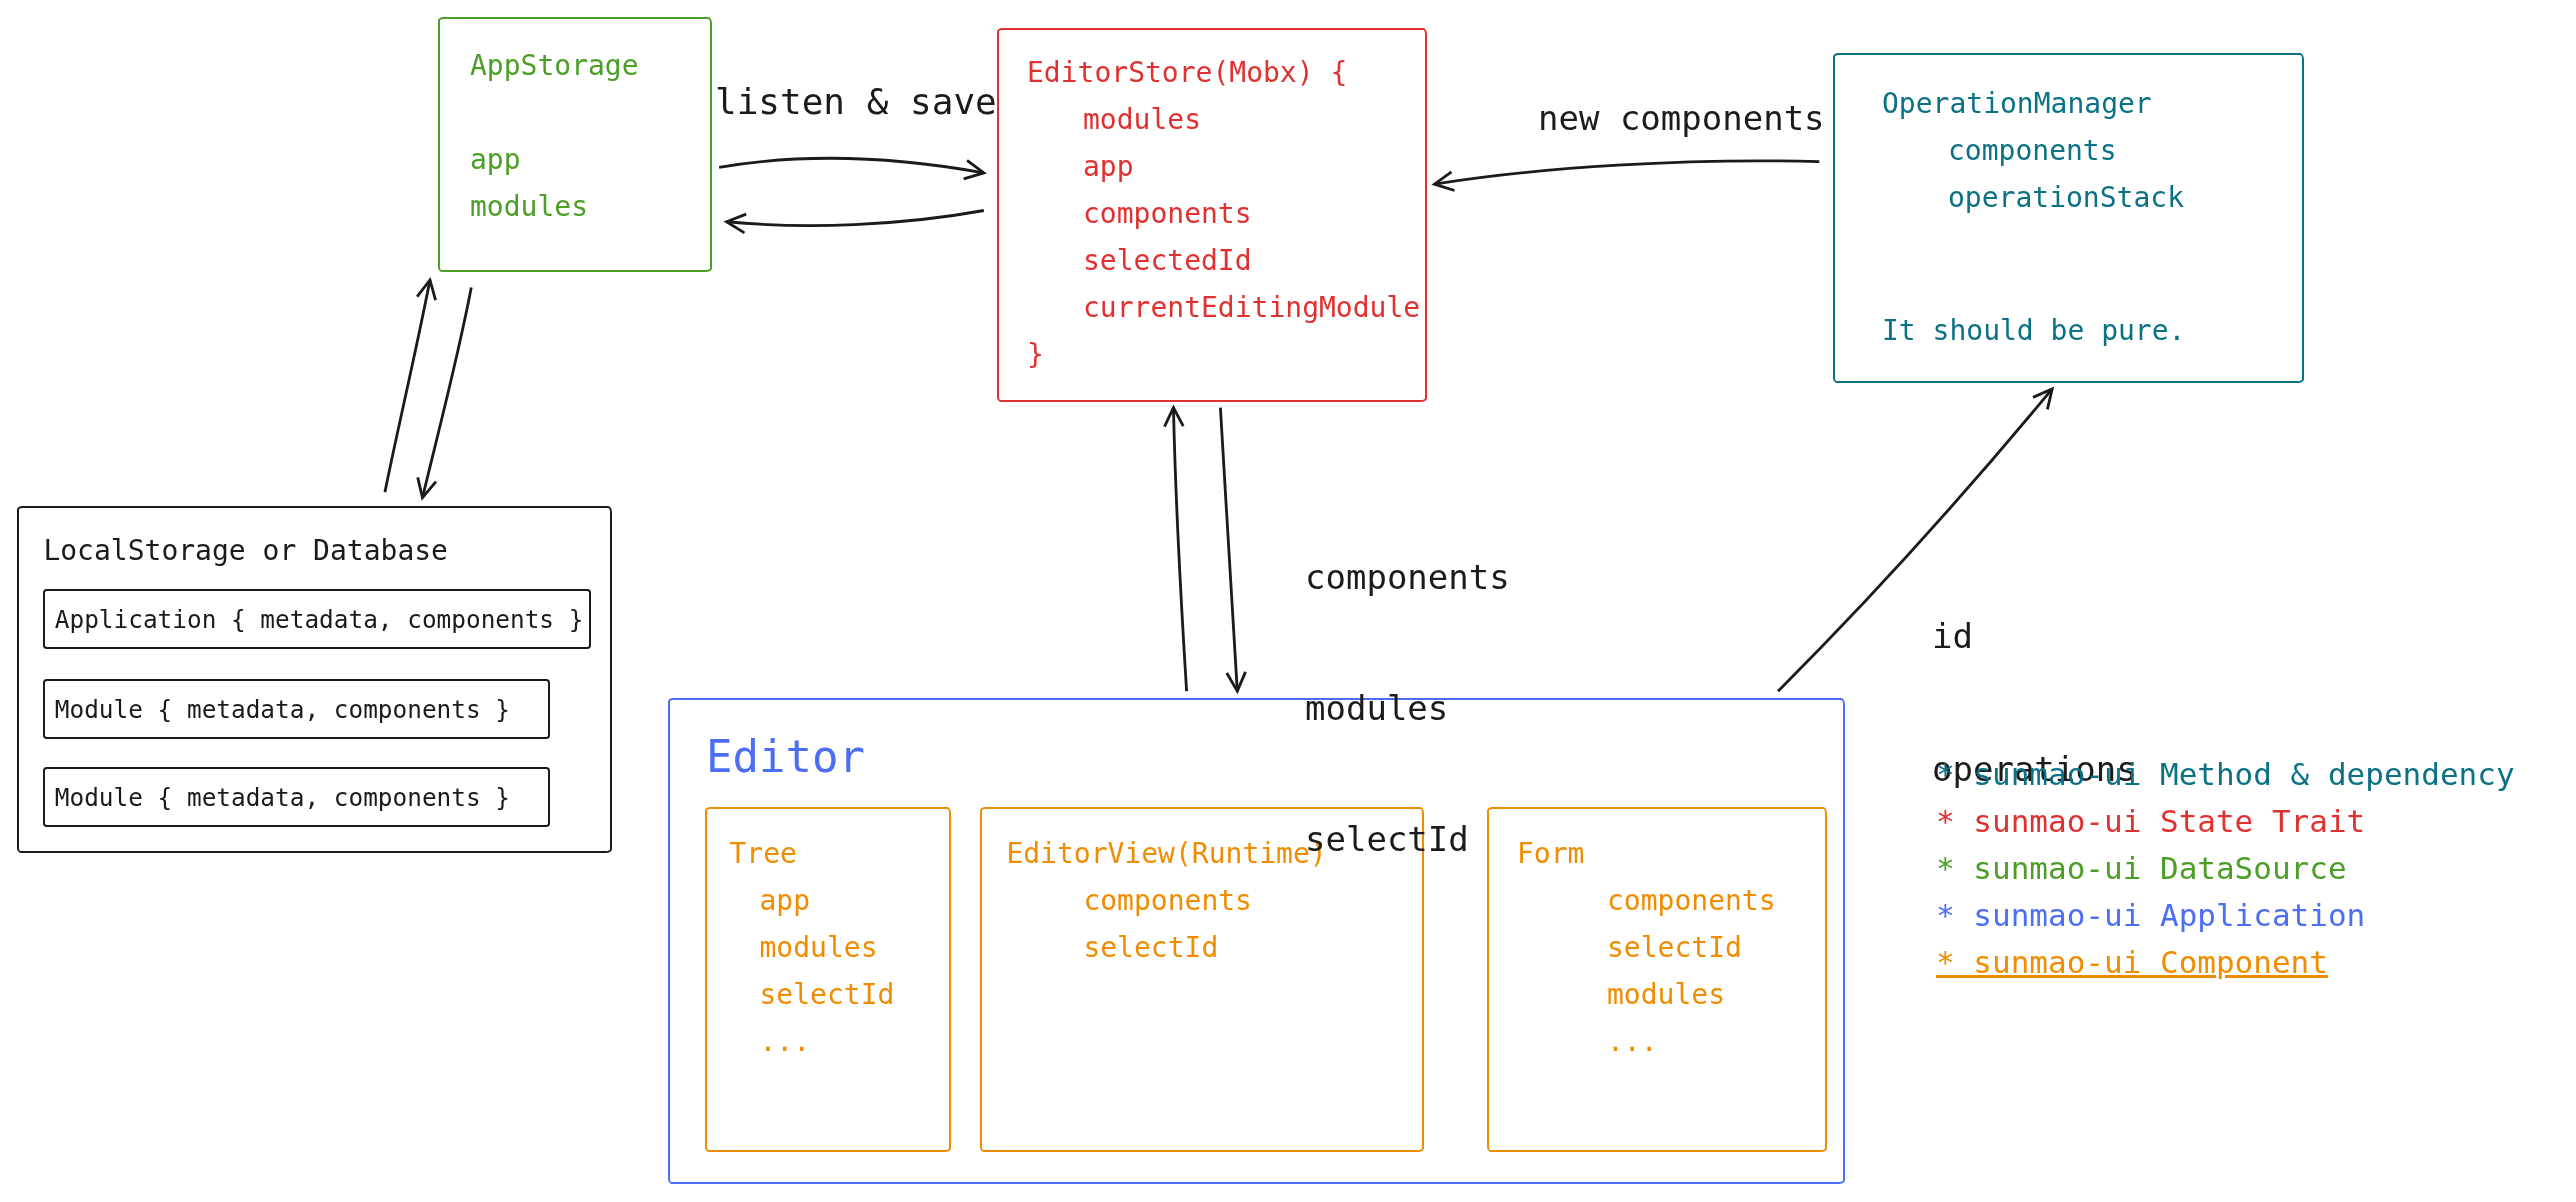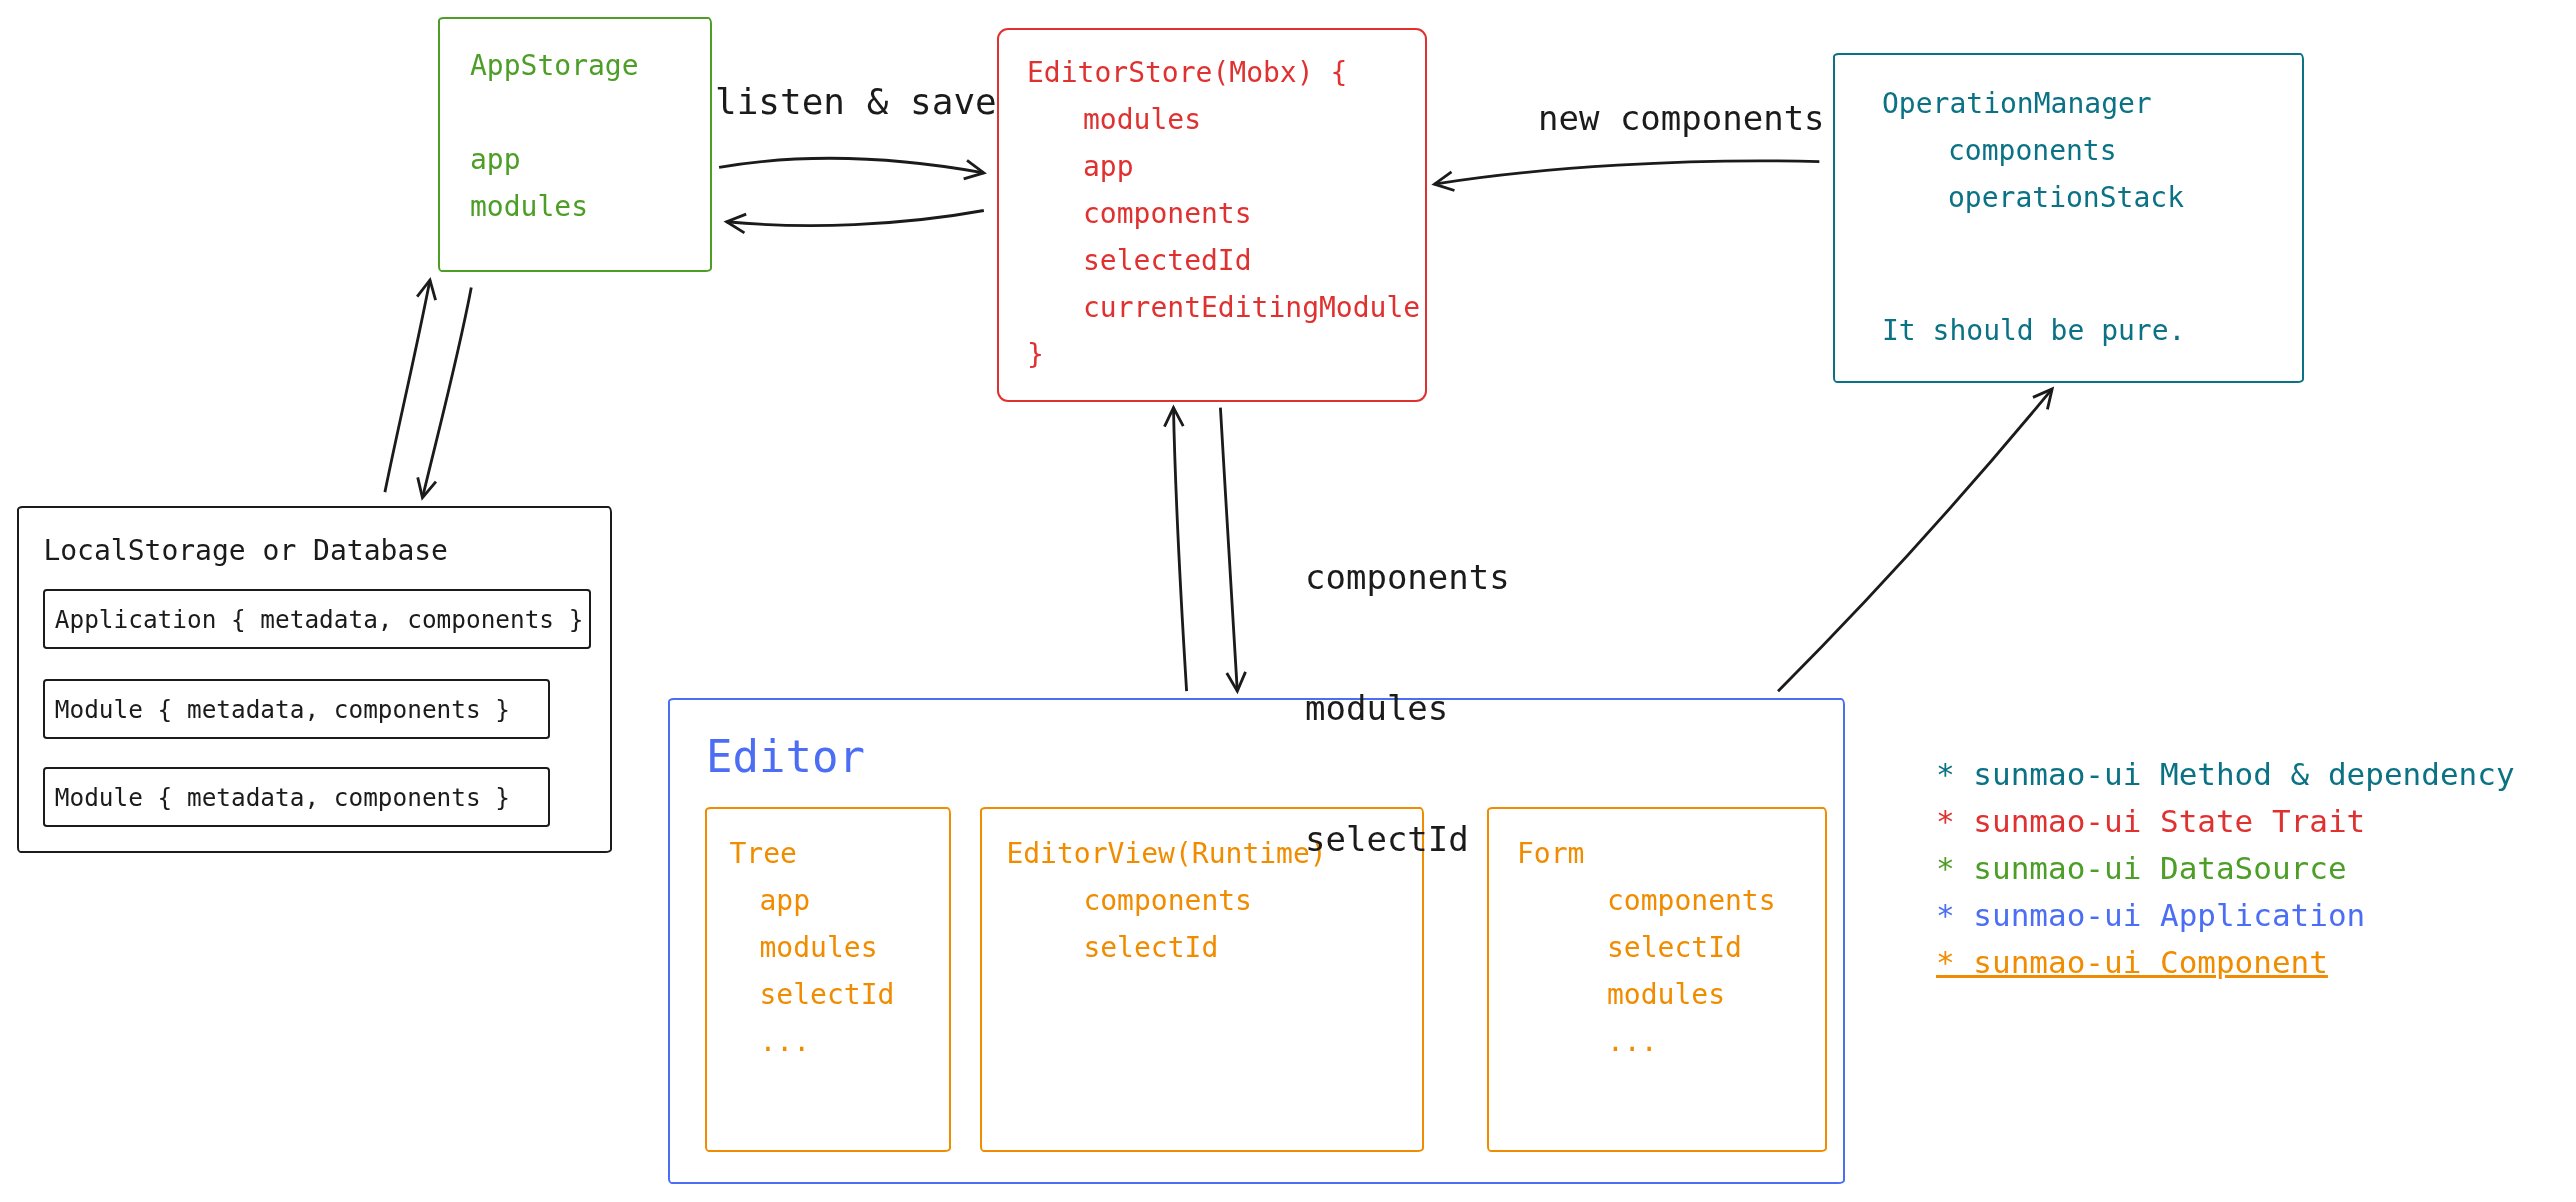"EditorStore(Mobx) {" div.box { border-radius: 11px -> none }
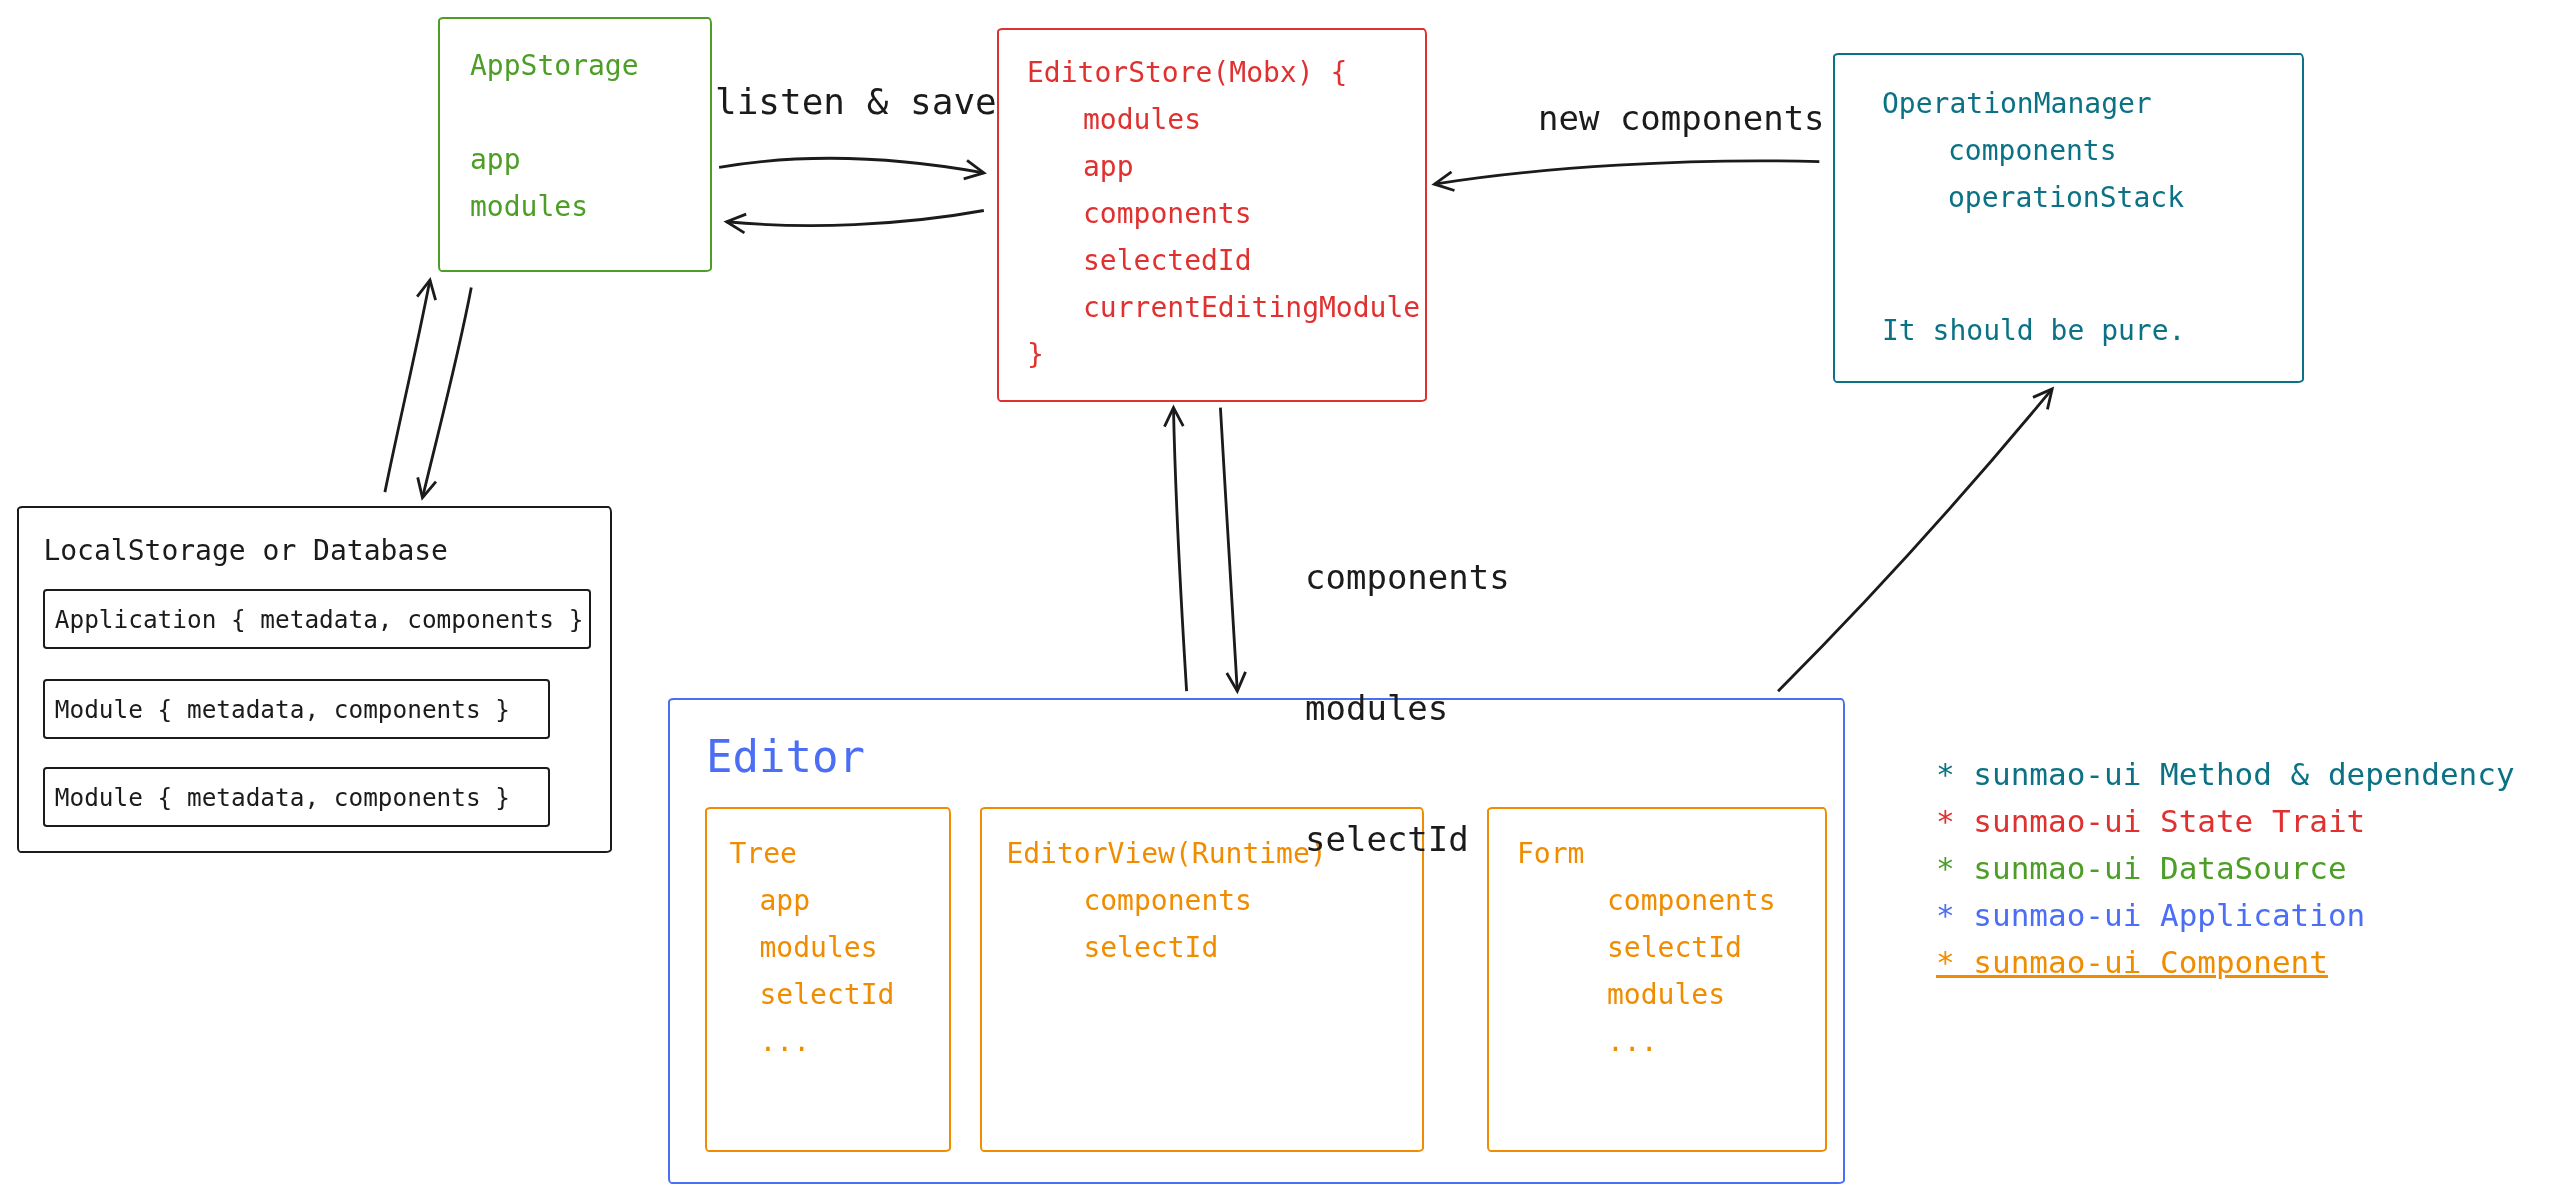"id" div.lbl { html: none -> <div> <div>id</div> <div>operations</div> </div> }
